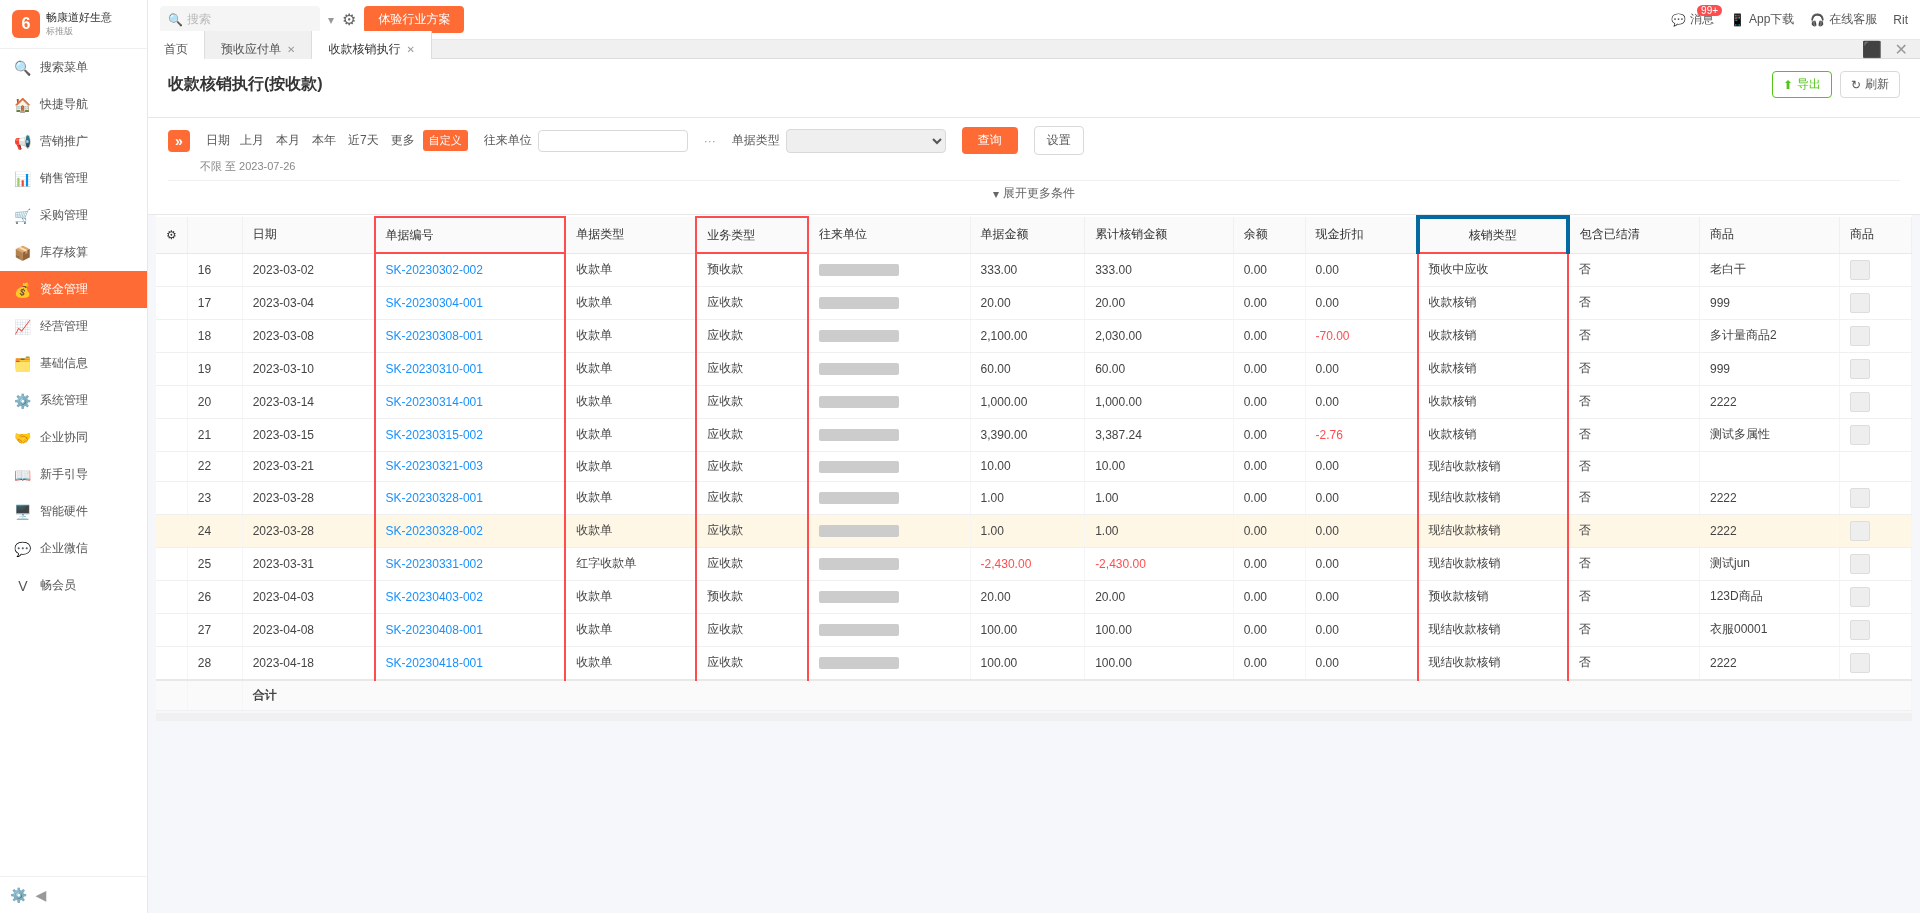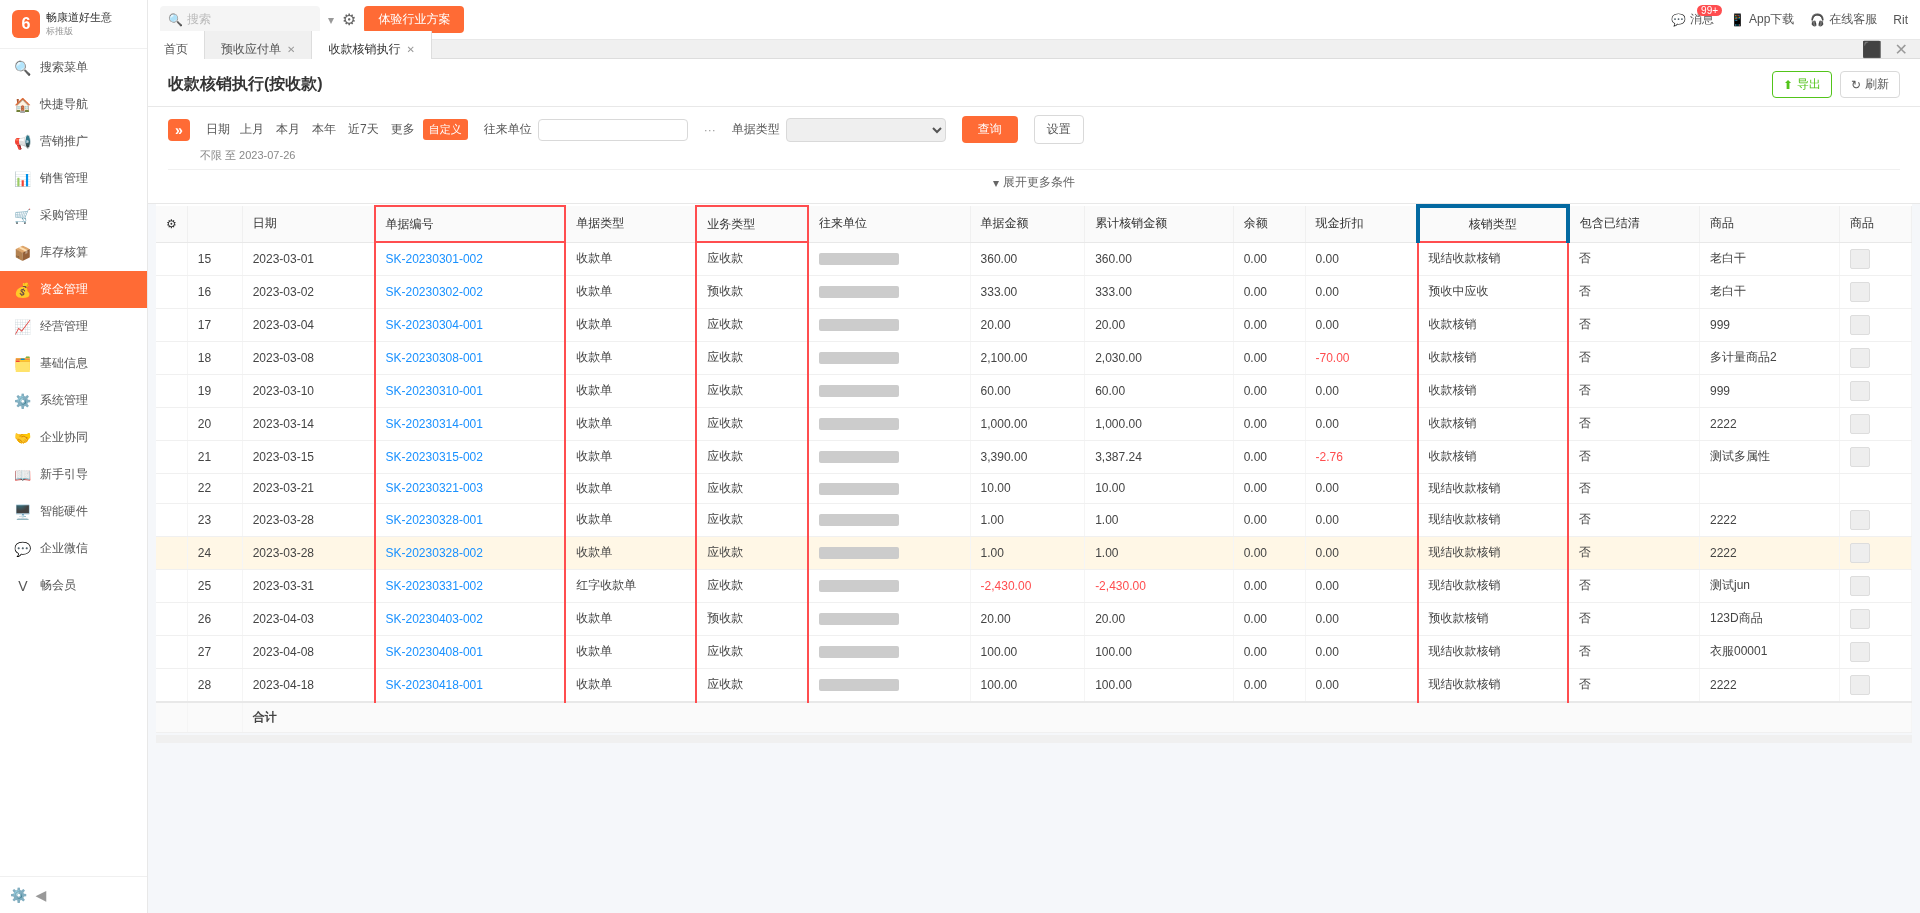"收款核销执行(按收款)" .page-header { padding: 12px 20px 8px -> 12px 20px 19px }
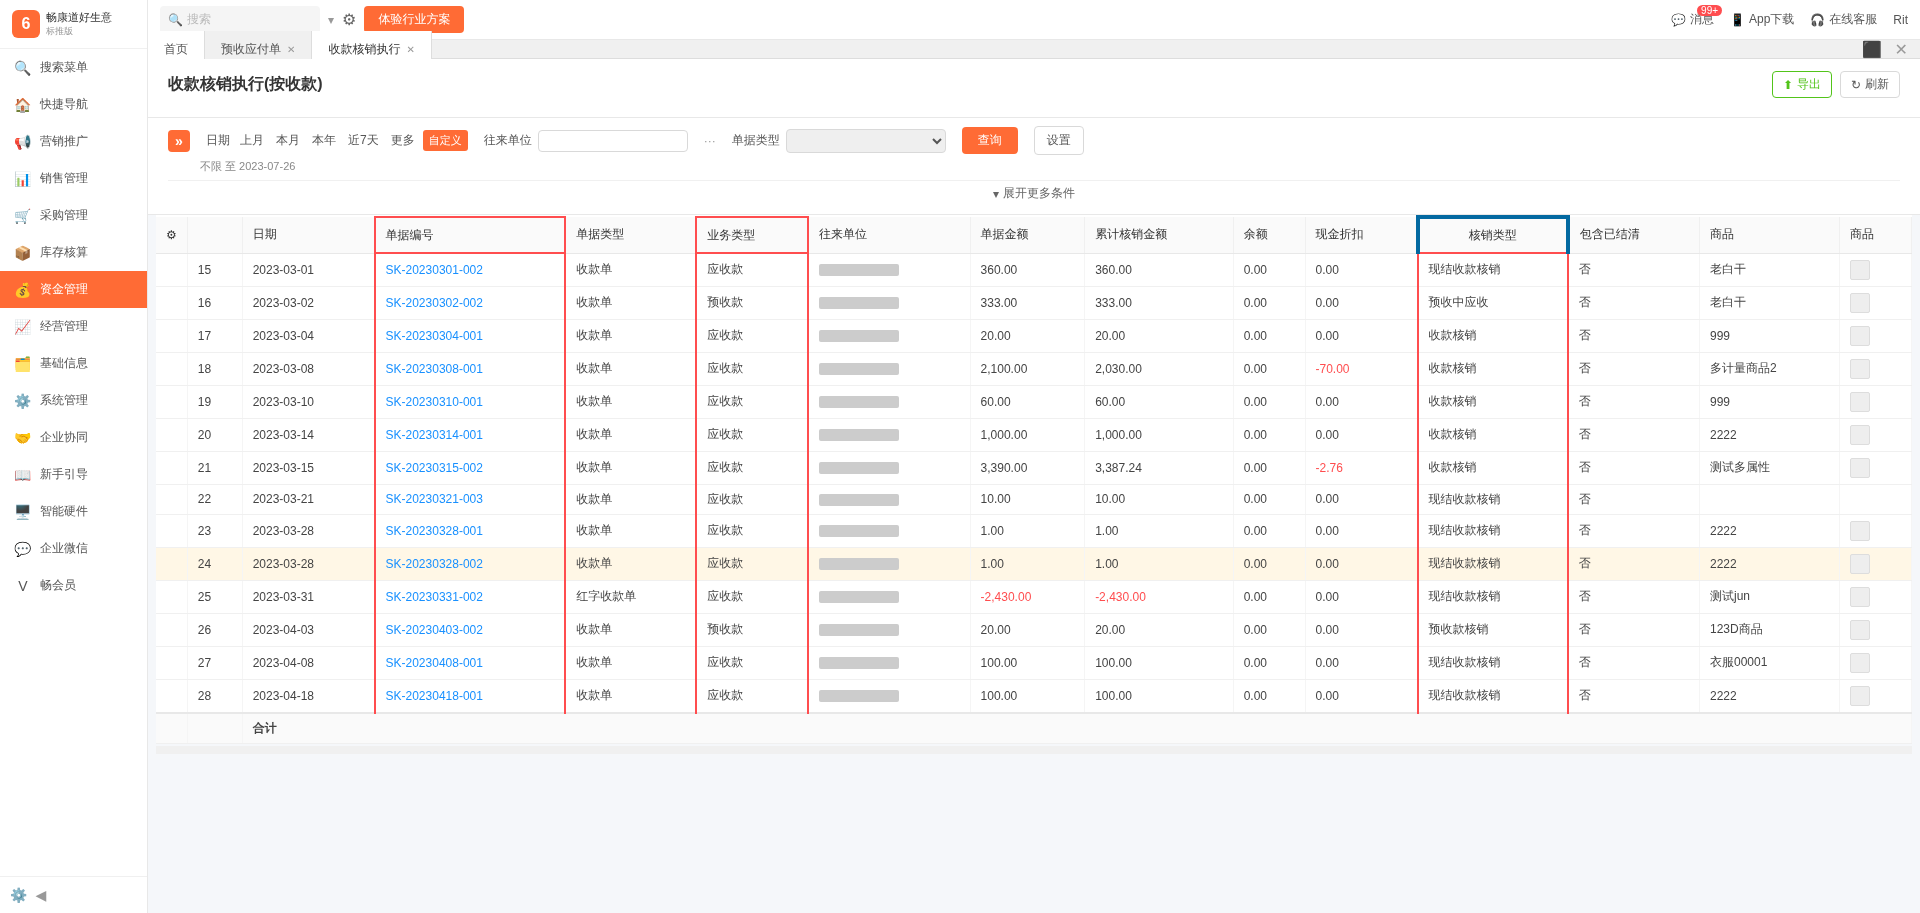"15" tr { html: <tr> <td></td> <td>15</td> <td>2023-03-01</td> <td><a>SK-20230301-002</a></td> <td>收款单</td> <td>应收款</td> <td><span></span></td> <td>360.00</td> <td>360.00</td> <td>0.00</td> <td>0.00</td> <td>现结收款核销</td> <td>否</td> <td>老白干</td> <td><span></span></td> </tr> -> none }
